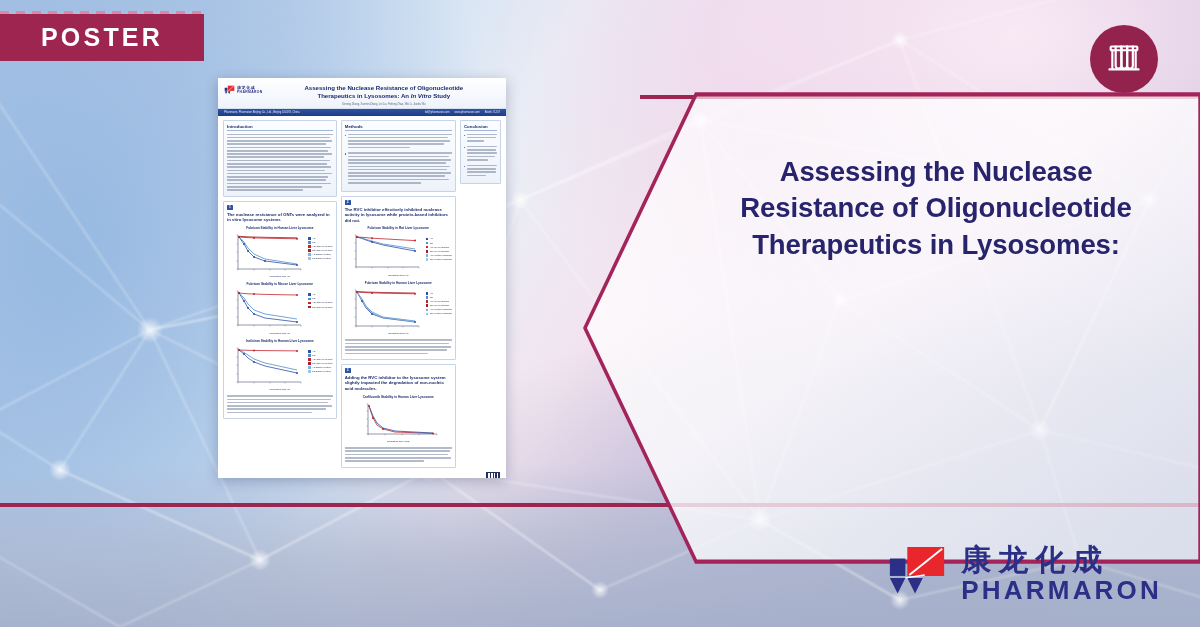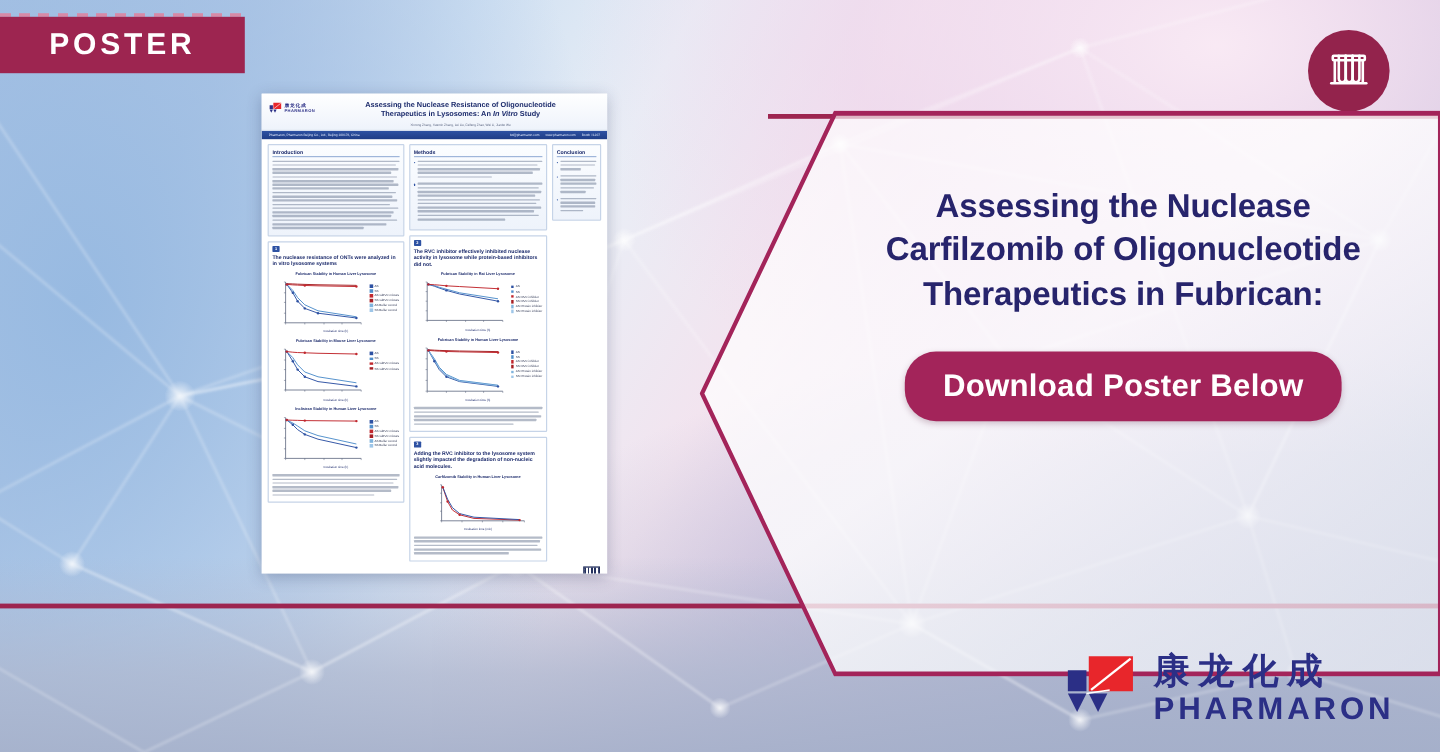"Carfilzomib of Oligonucleotide" div { text: Carfilzomib -> Resistance }
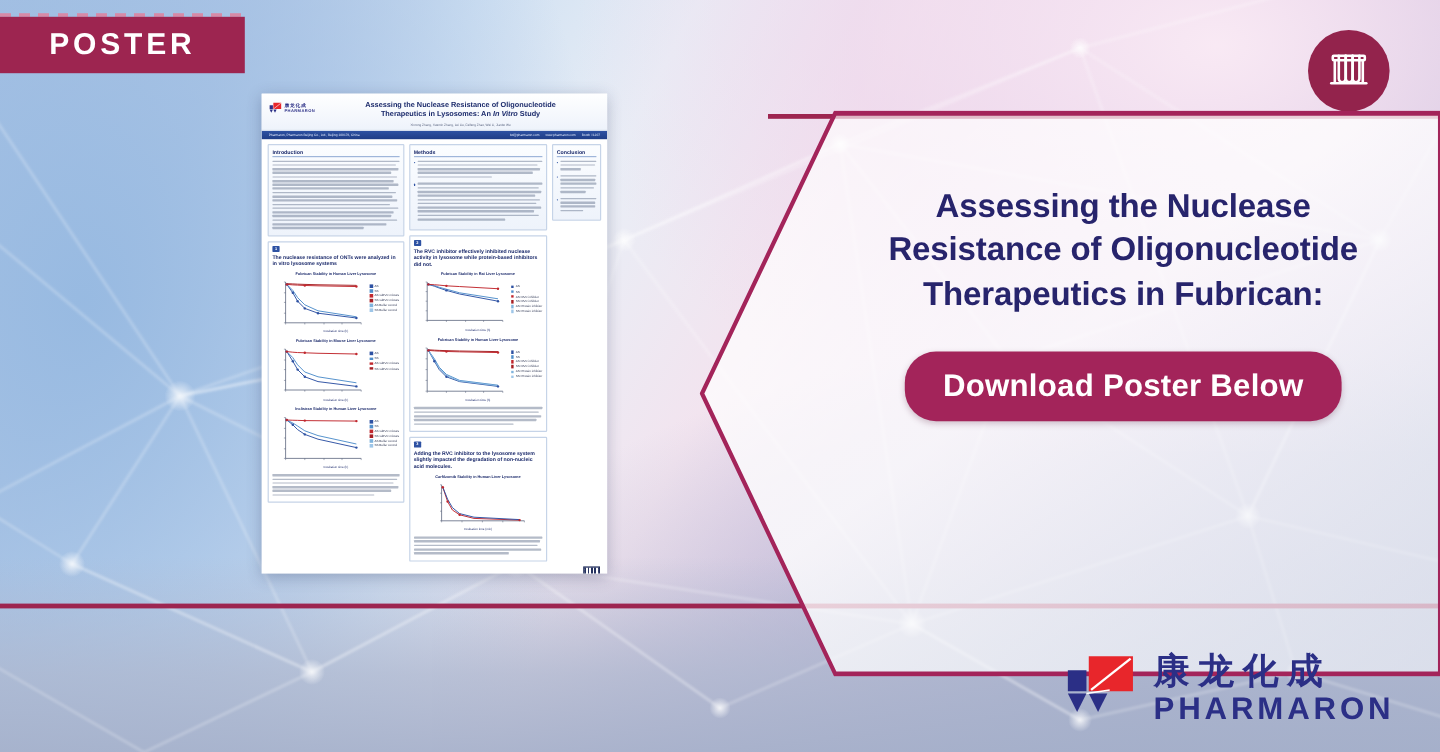"Therapeutics in Fubrican:" div { text: Fubrican -> Lysosomes }
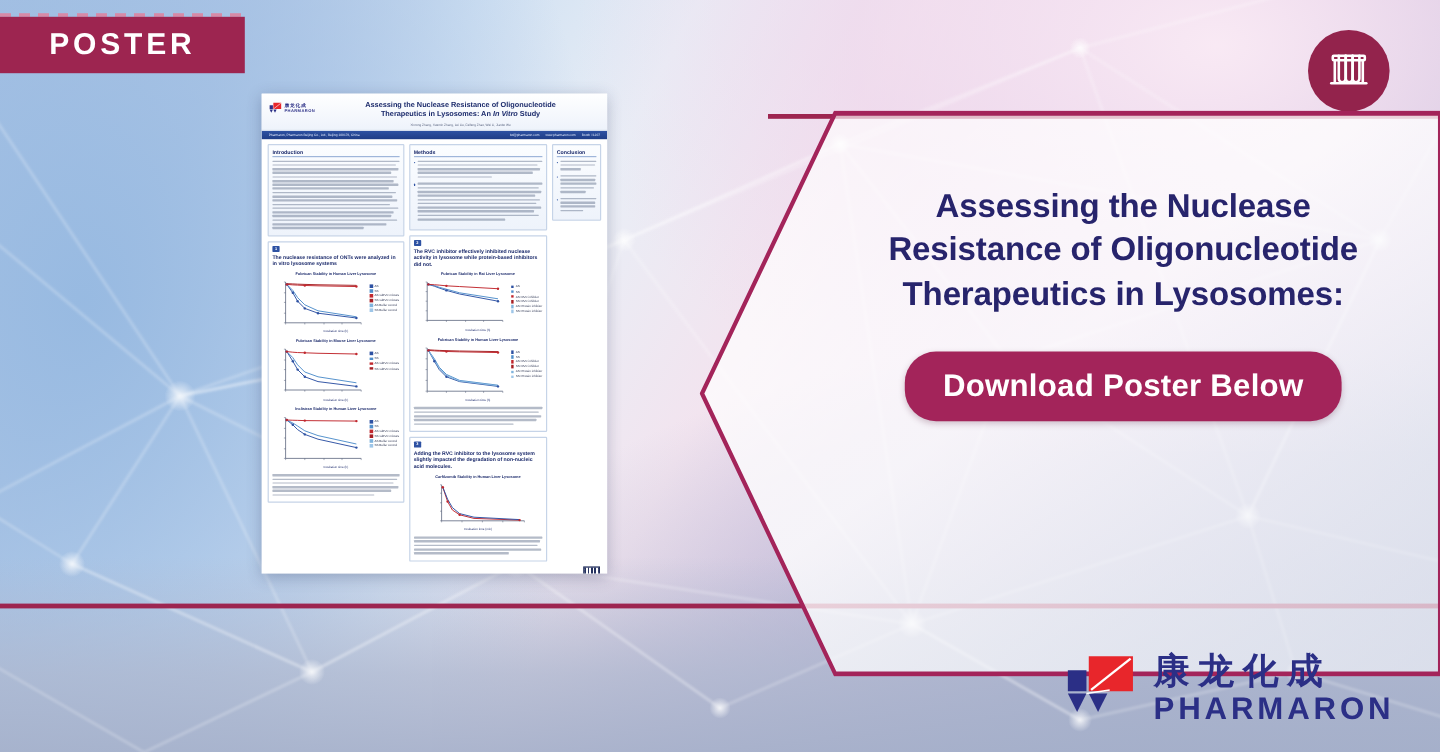"Download Poster Below" div.cta { html: <div>Download Poster Below</div> -> none }
